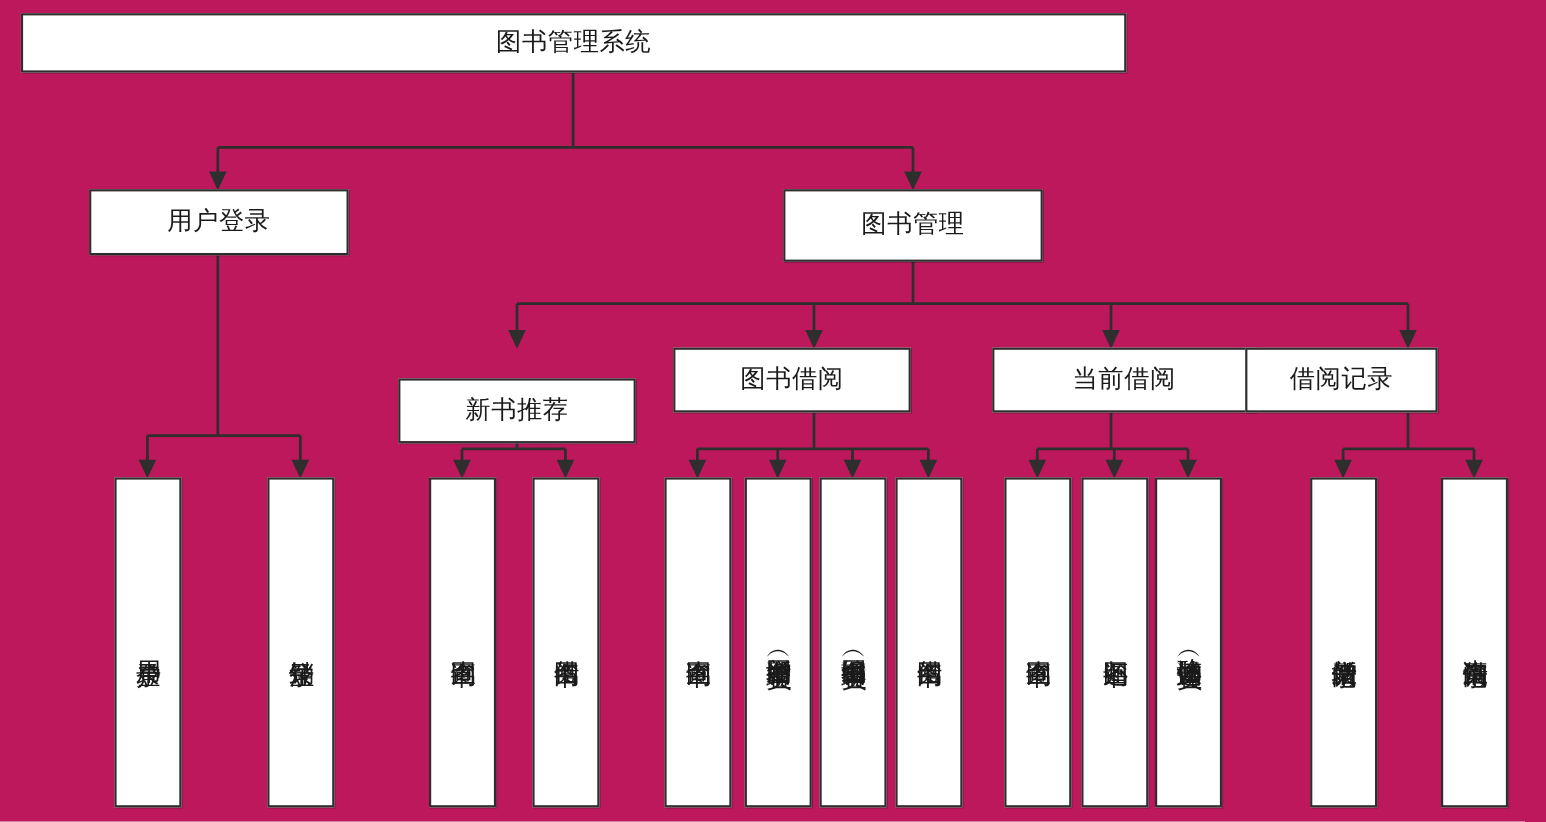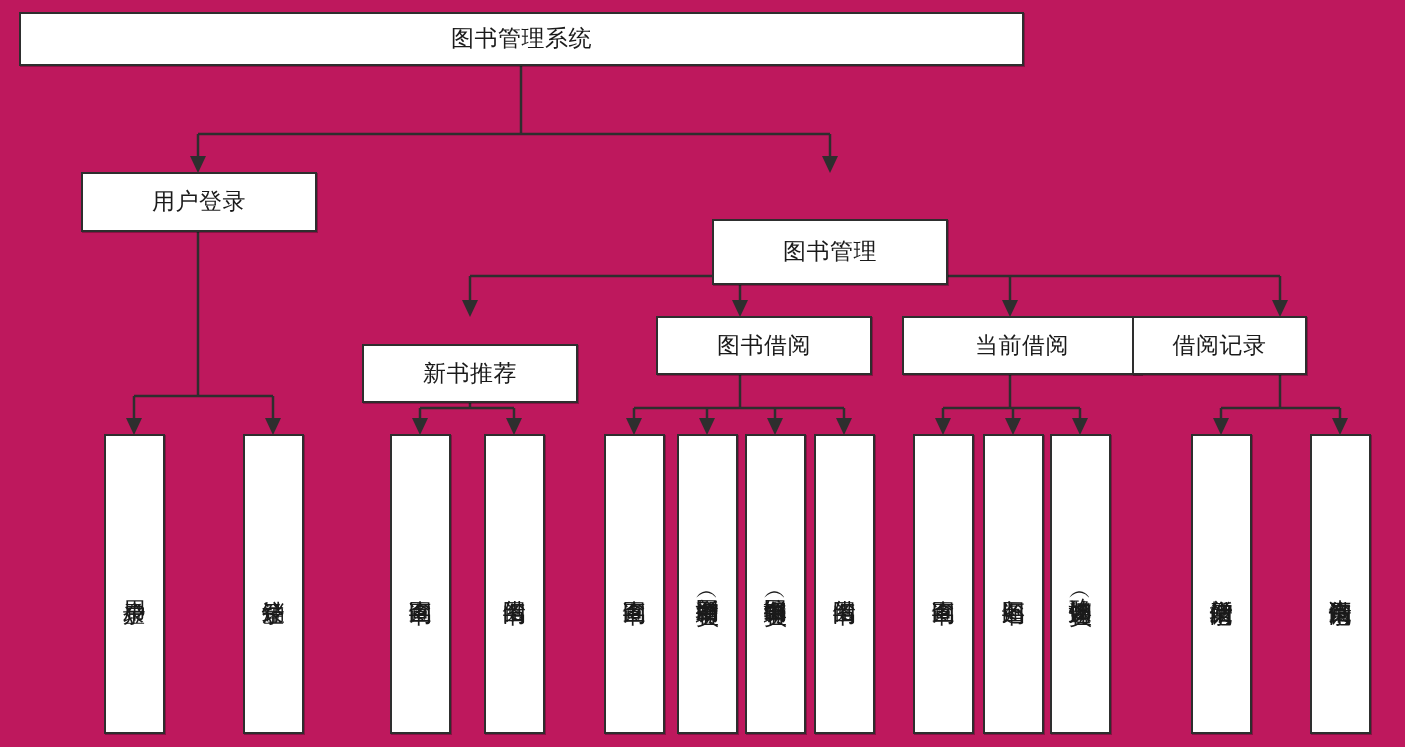"图书管理" div.node { margin-top: 47px -> none }
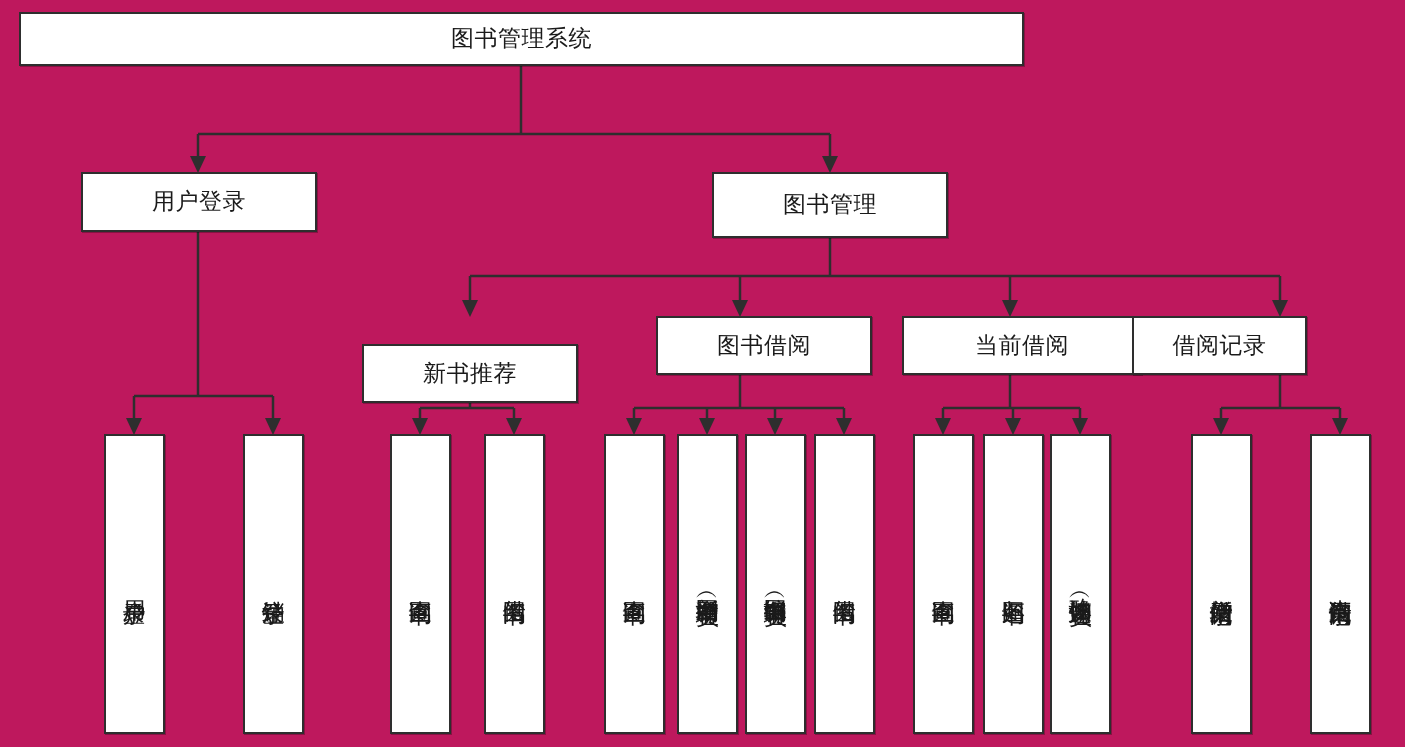"图书借阅" div.node { left: 656px -> 612px }
